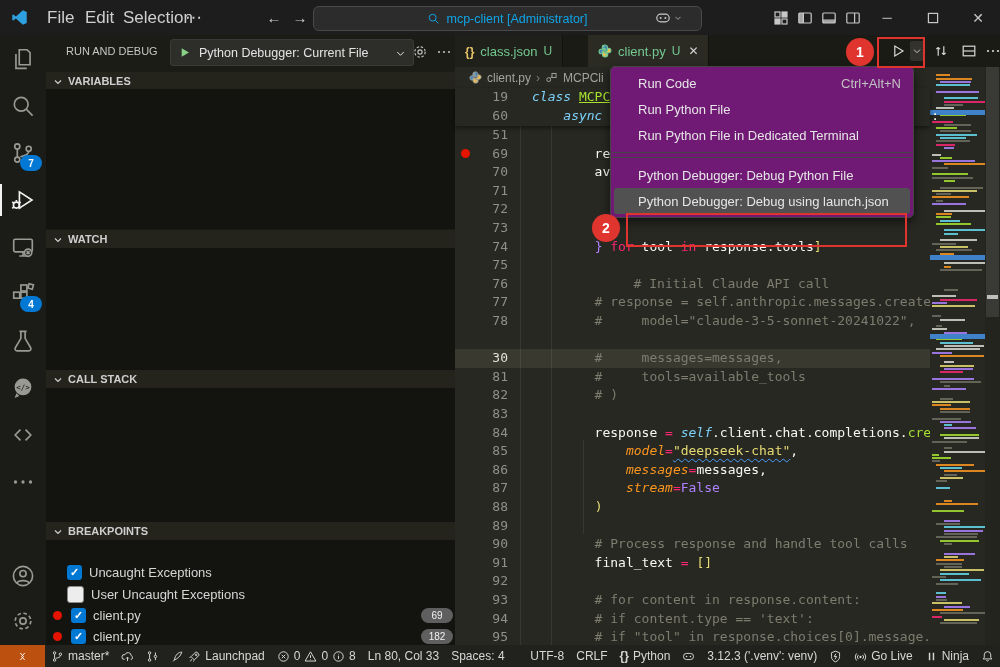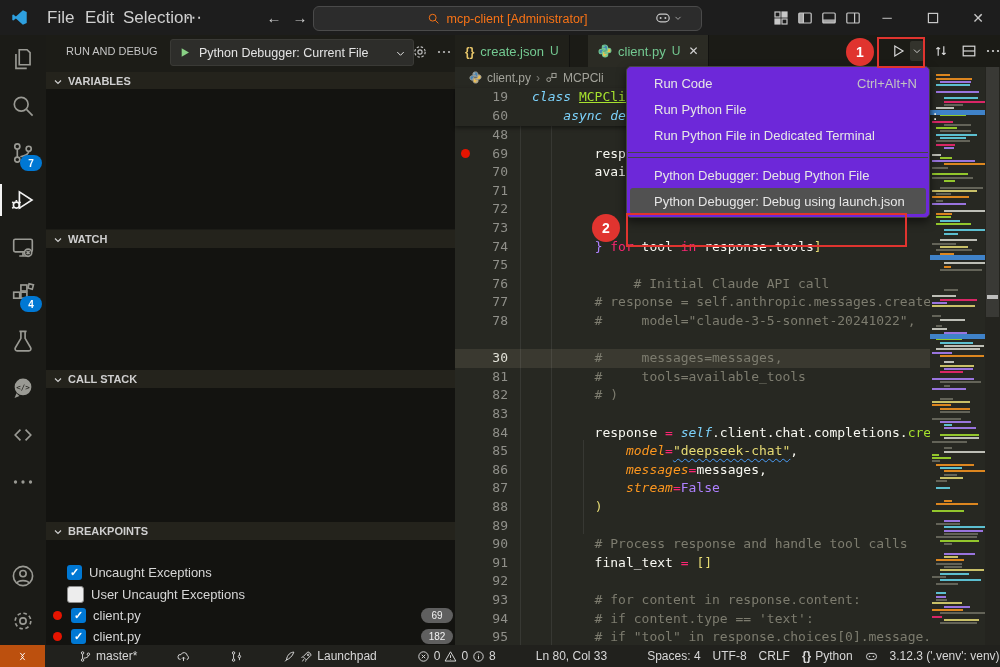"mcp-client [Administrator]" #searchbox { color: #f97316 -> #0ea5e9 }
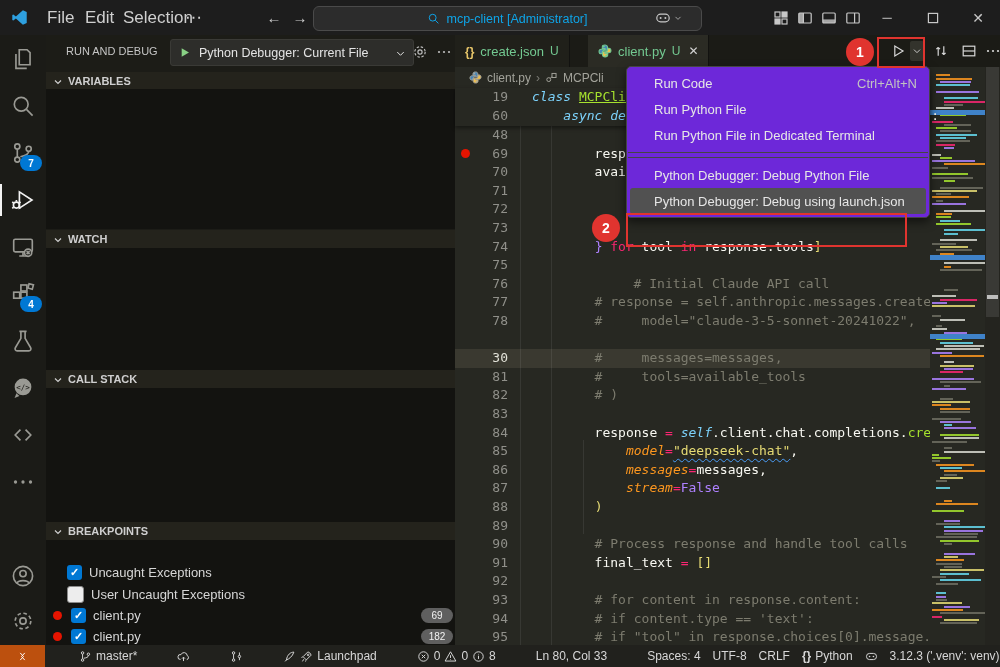"create.json" div { text: create.json -> class.json }
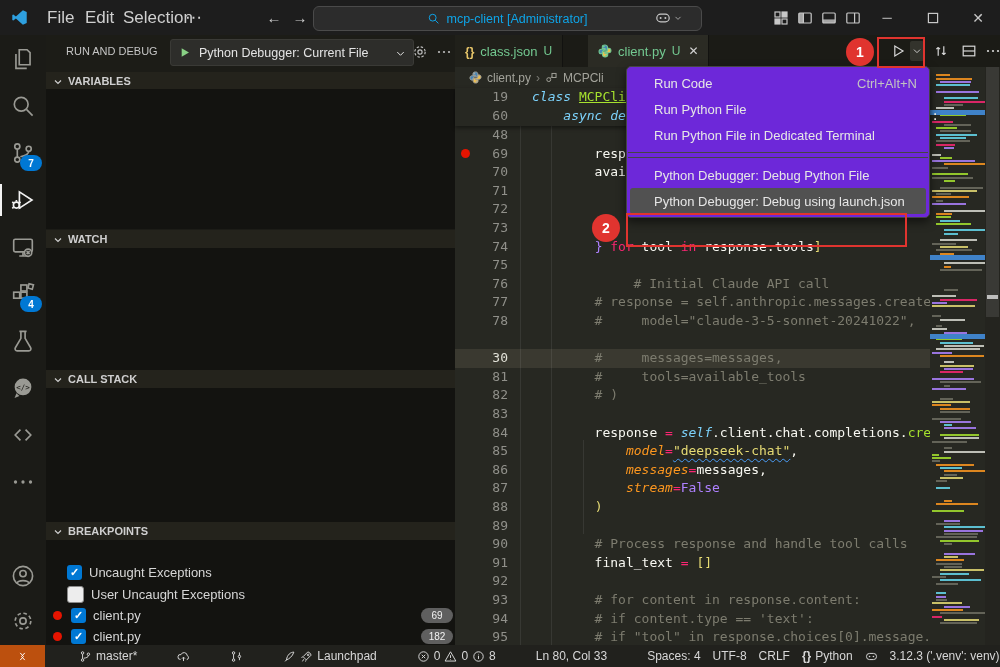"Run Code" #ctxmenu { background: #6d28d9 -> #701a75; left: 626px -> 610px }
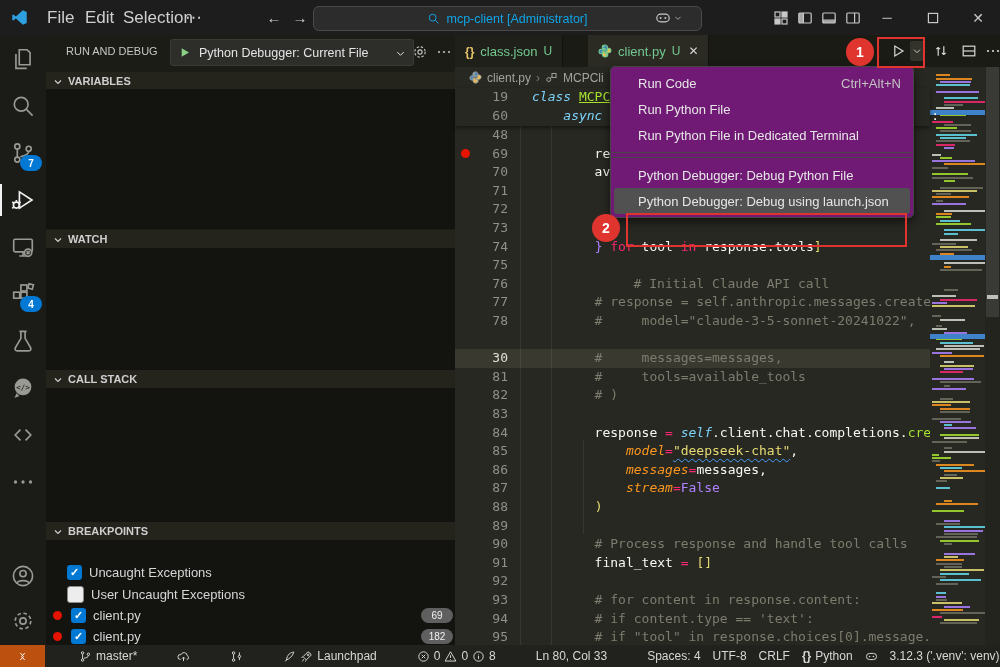"48" div.gut { text: 48 -> 51 }
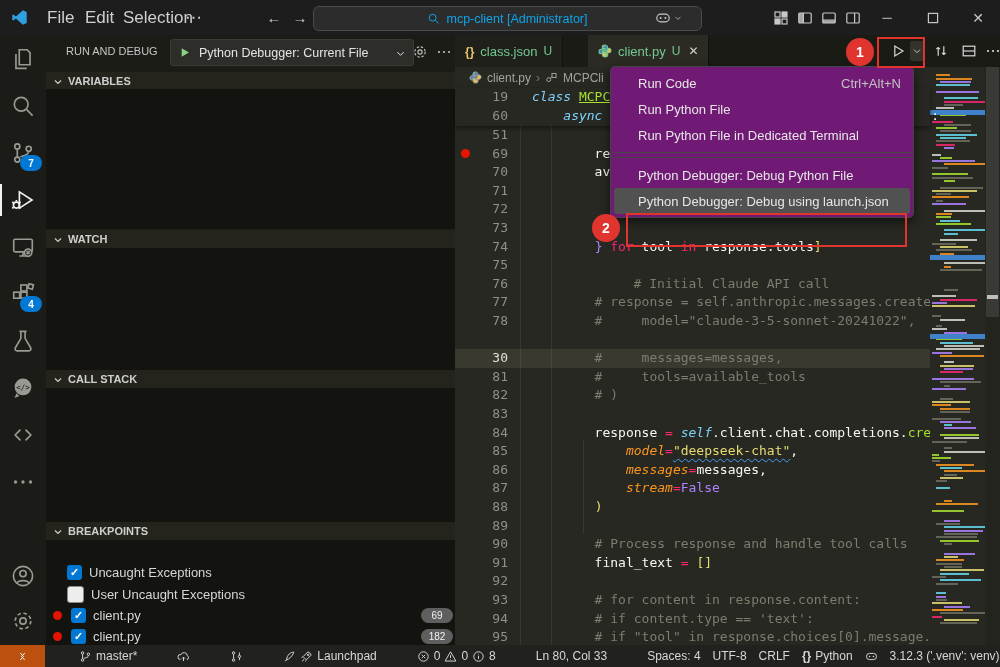"master*" .st-left { gap: 28px -> none }
